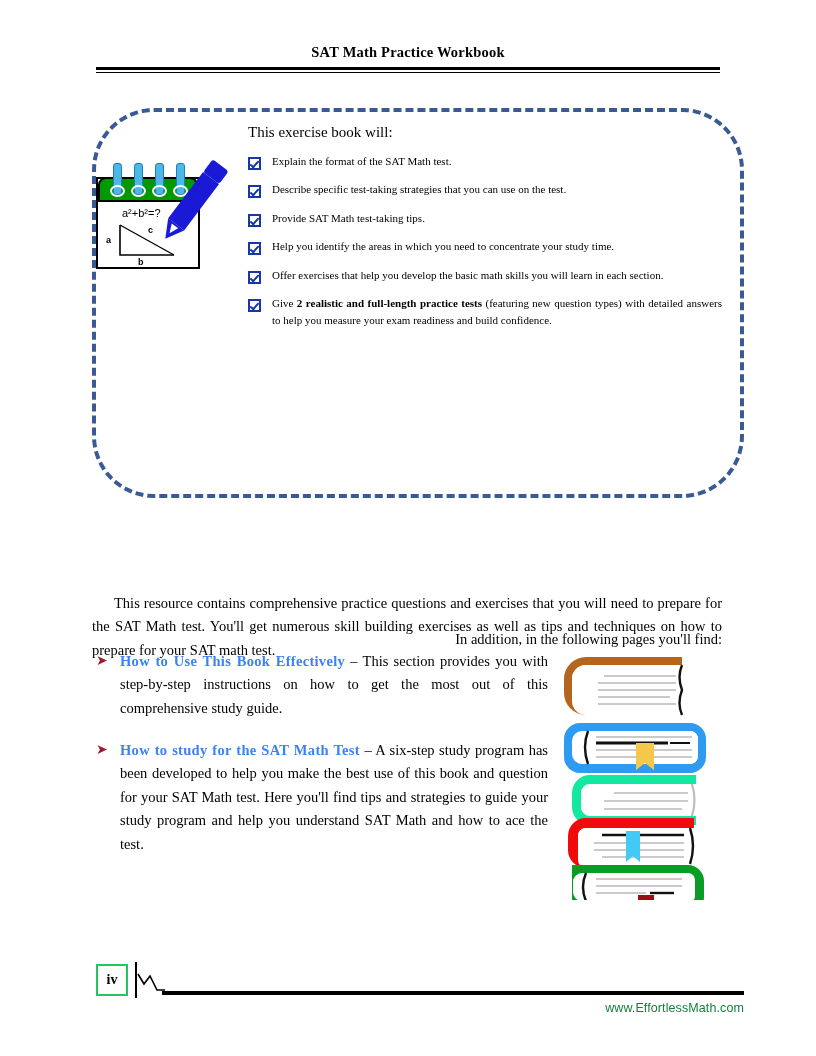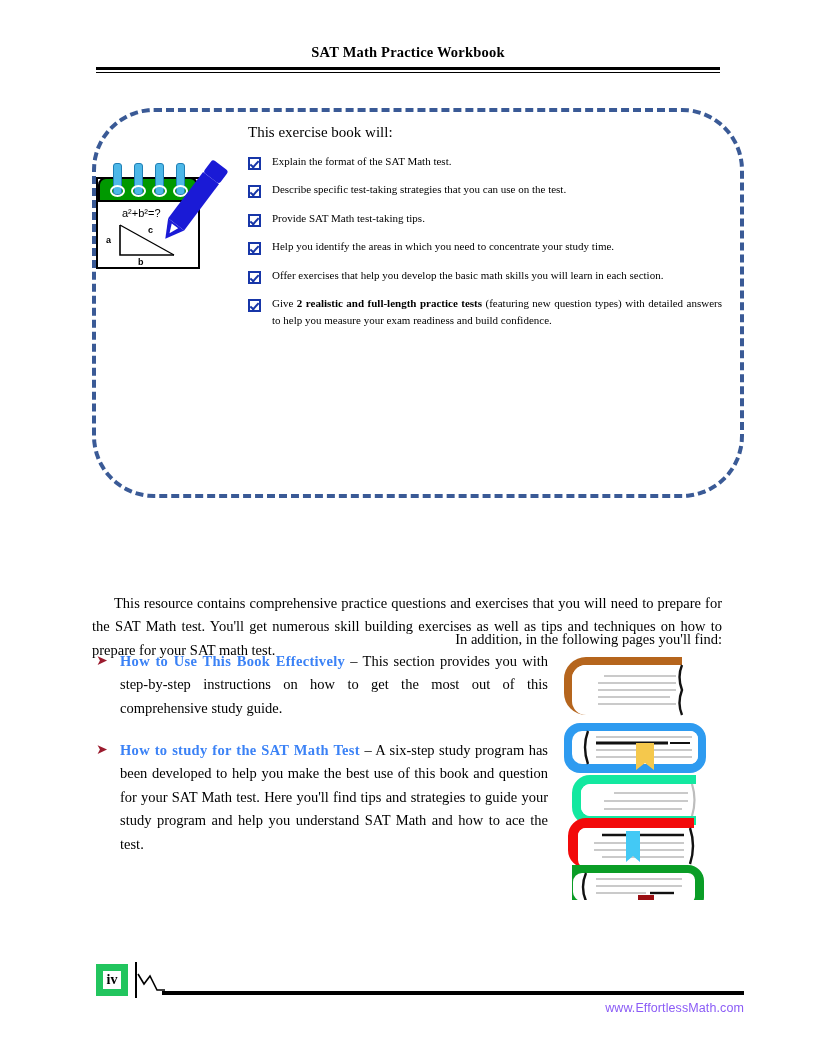"iv" .page-num-box { border: 7px solid #22c55e -> 2px solid #22c55e }
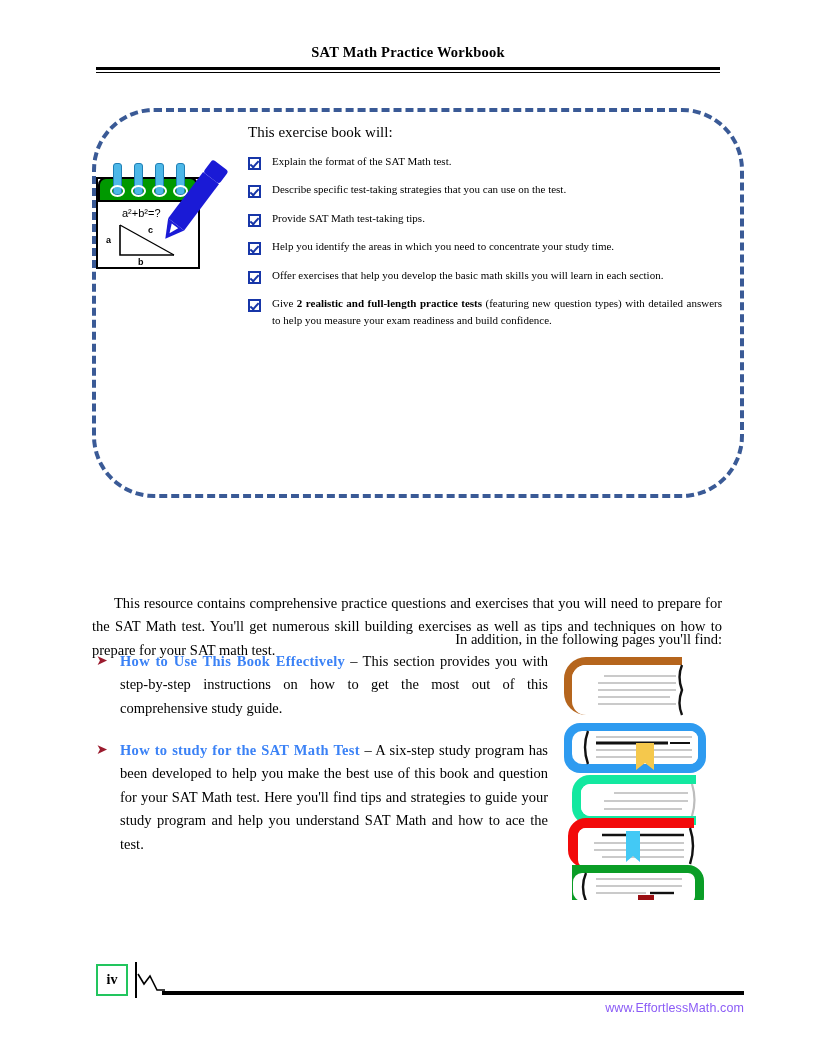"www.EffortlessMath.com" .footer-url { color: #8b5cf6 -> #15803d }
